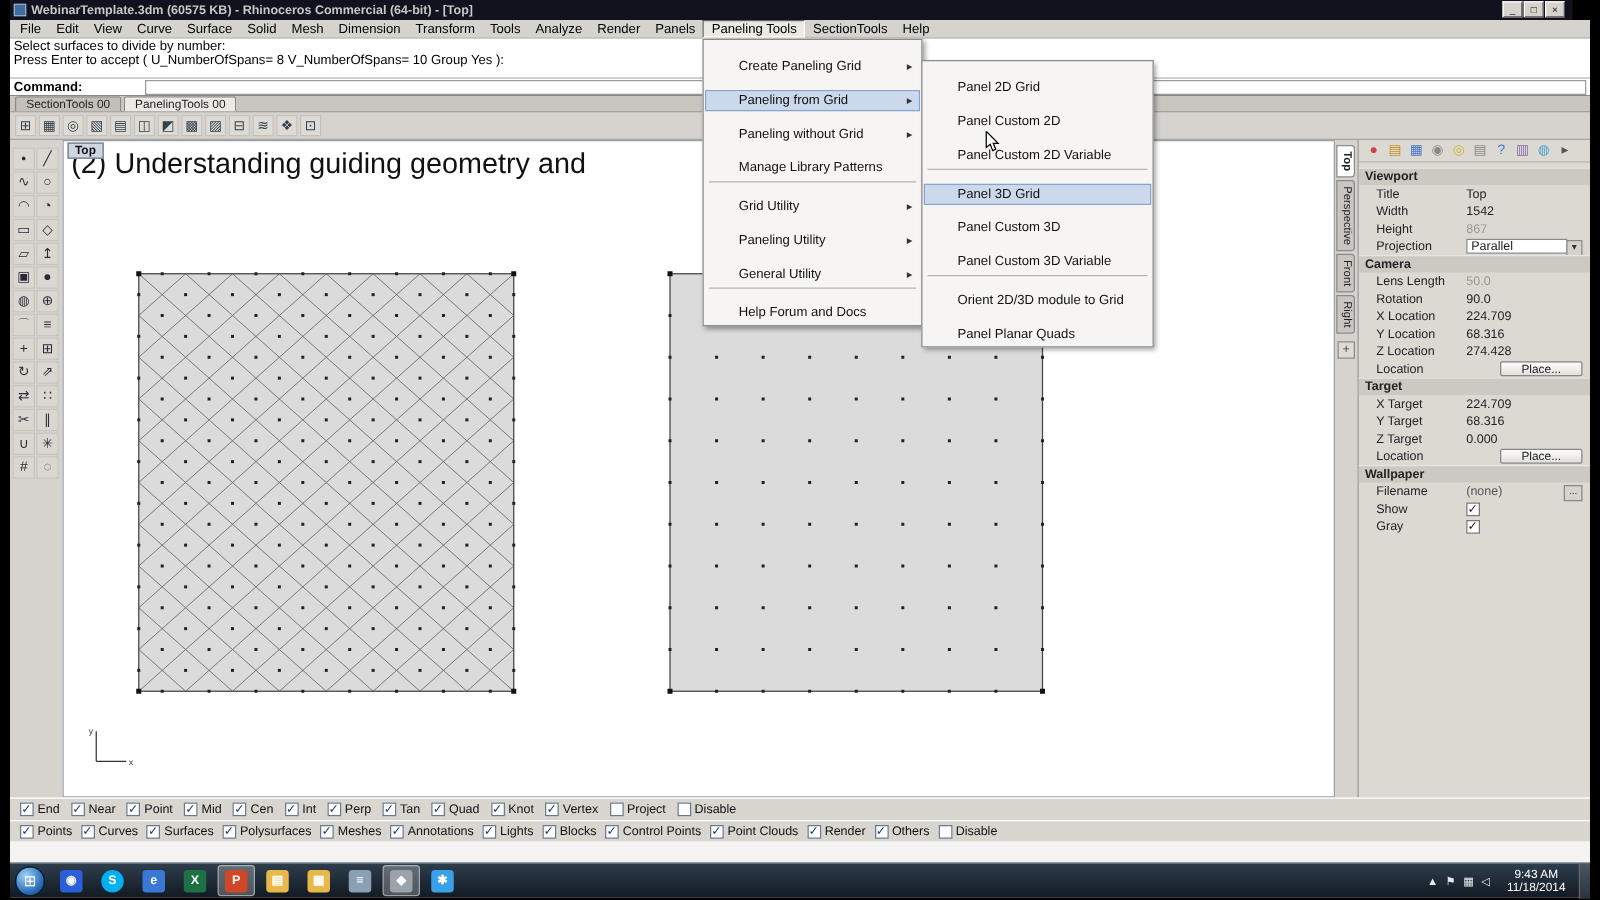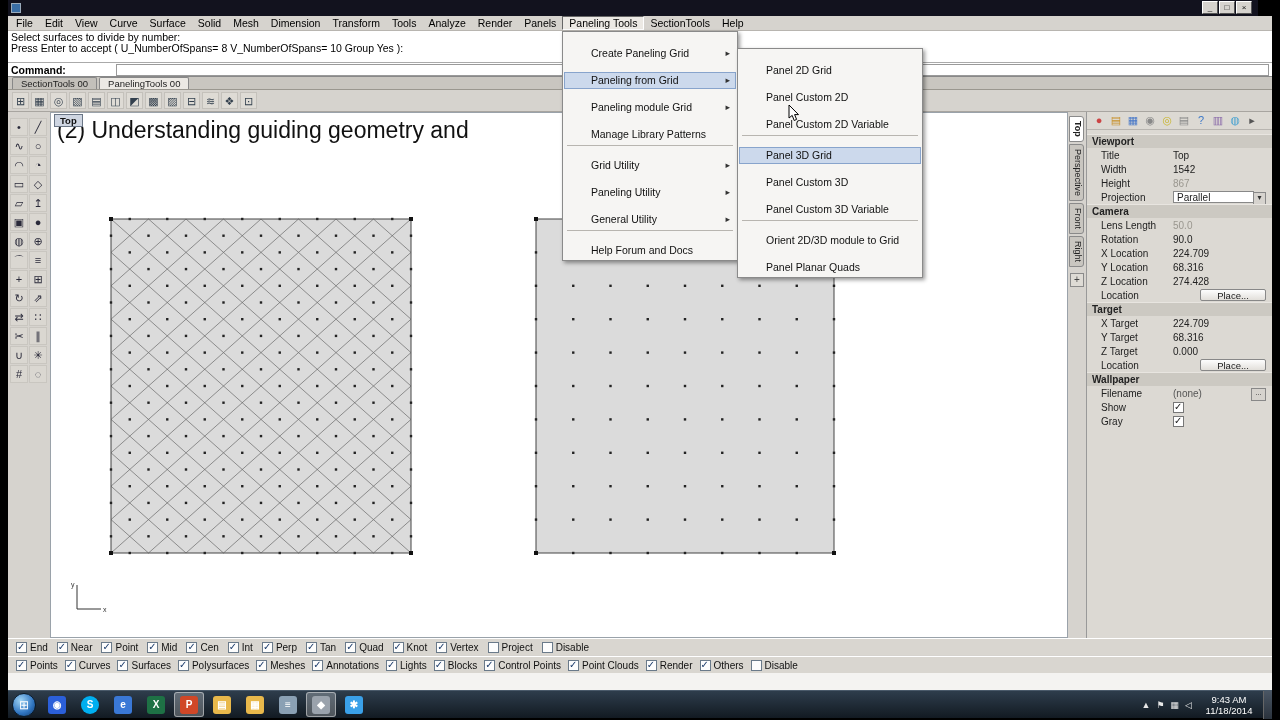"WebinarTemplate.3dm (60575 KB) -" span.title-text { html: none -> <span>WebinarTemplate.3dm (60575 KB) - Rhinoceros Commercial (64-bit) - [Top]</span> }
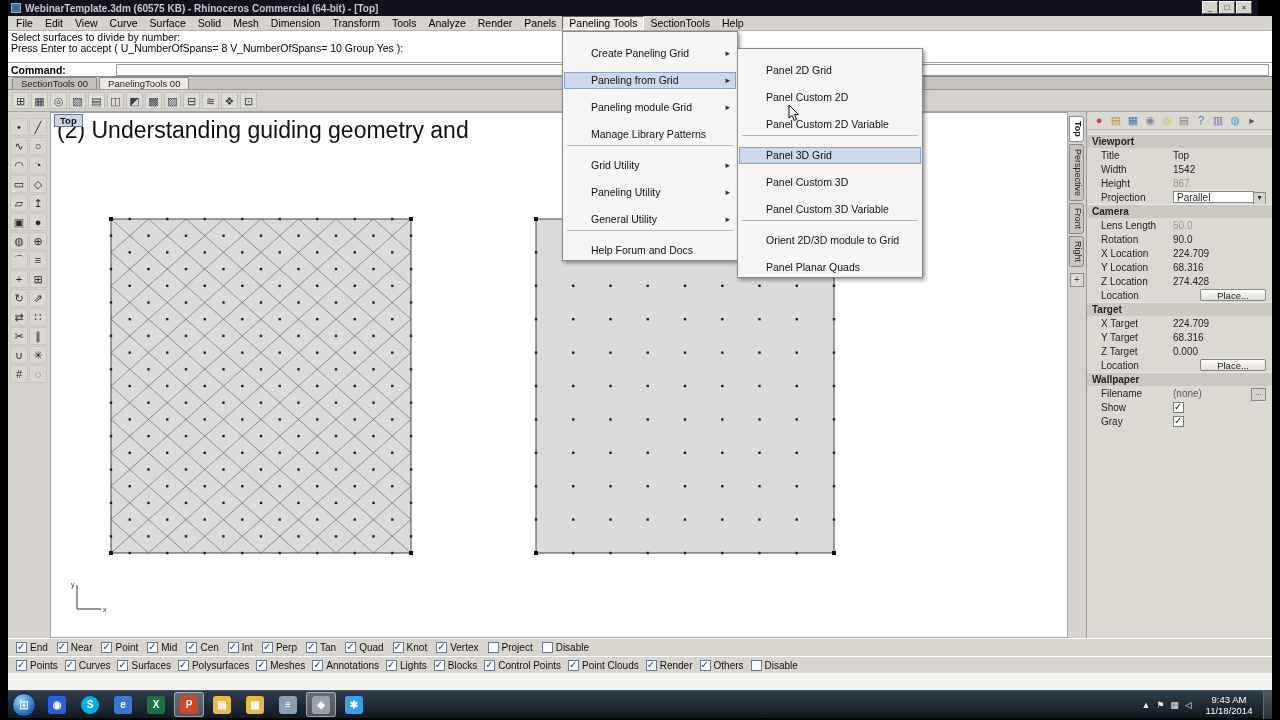"Paneling module Grid" span { text: module -> without }
